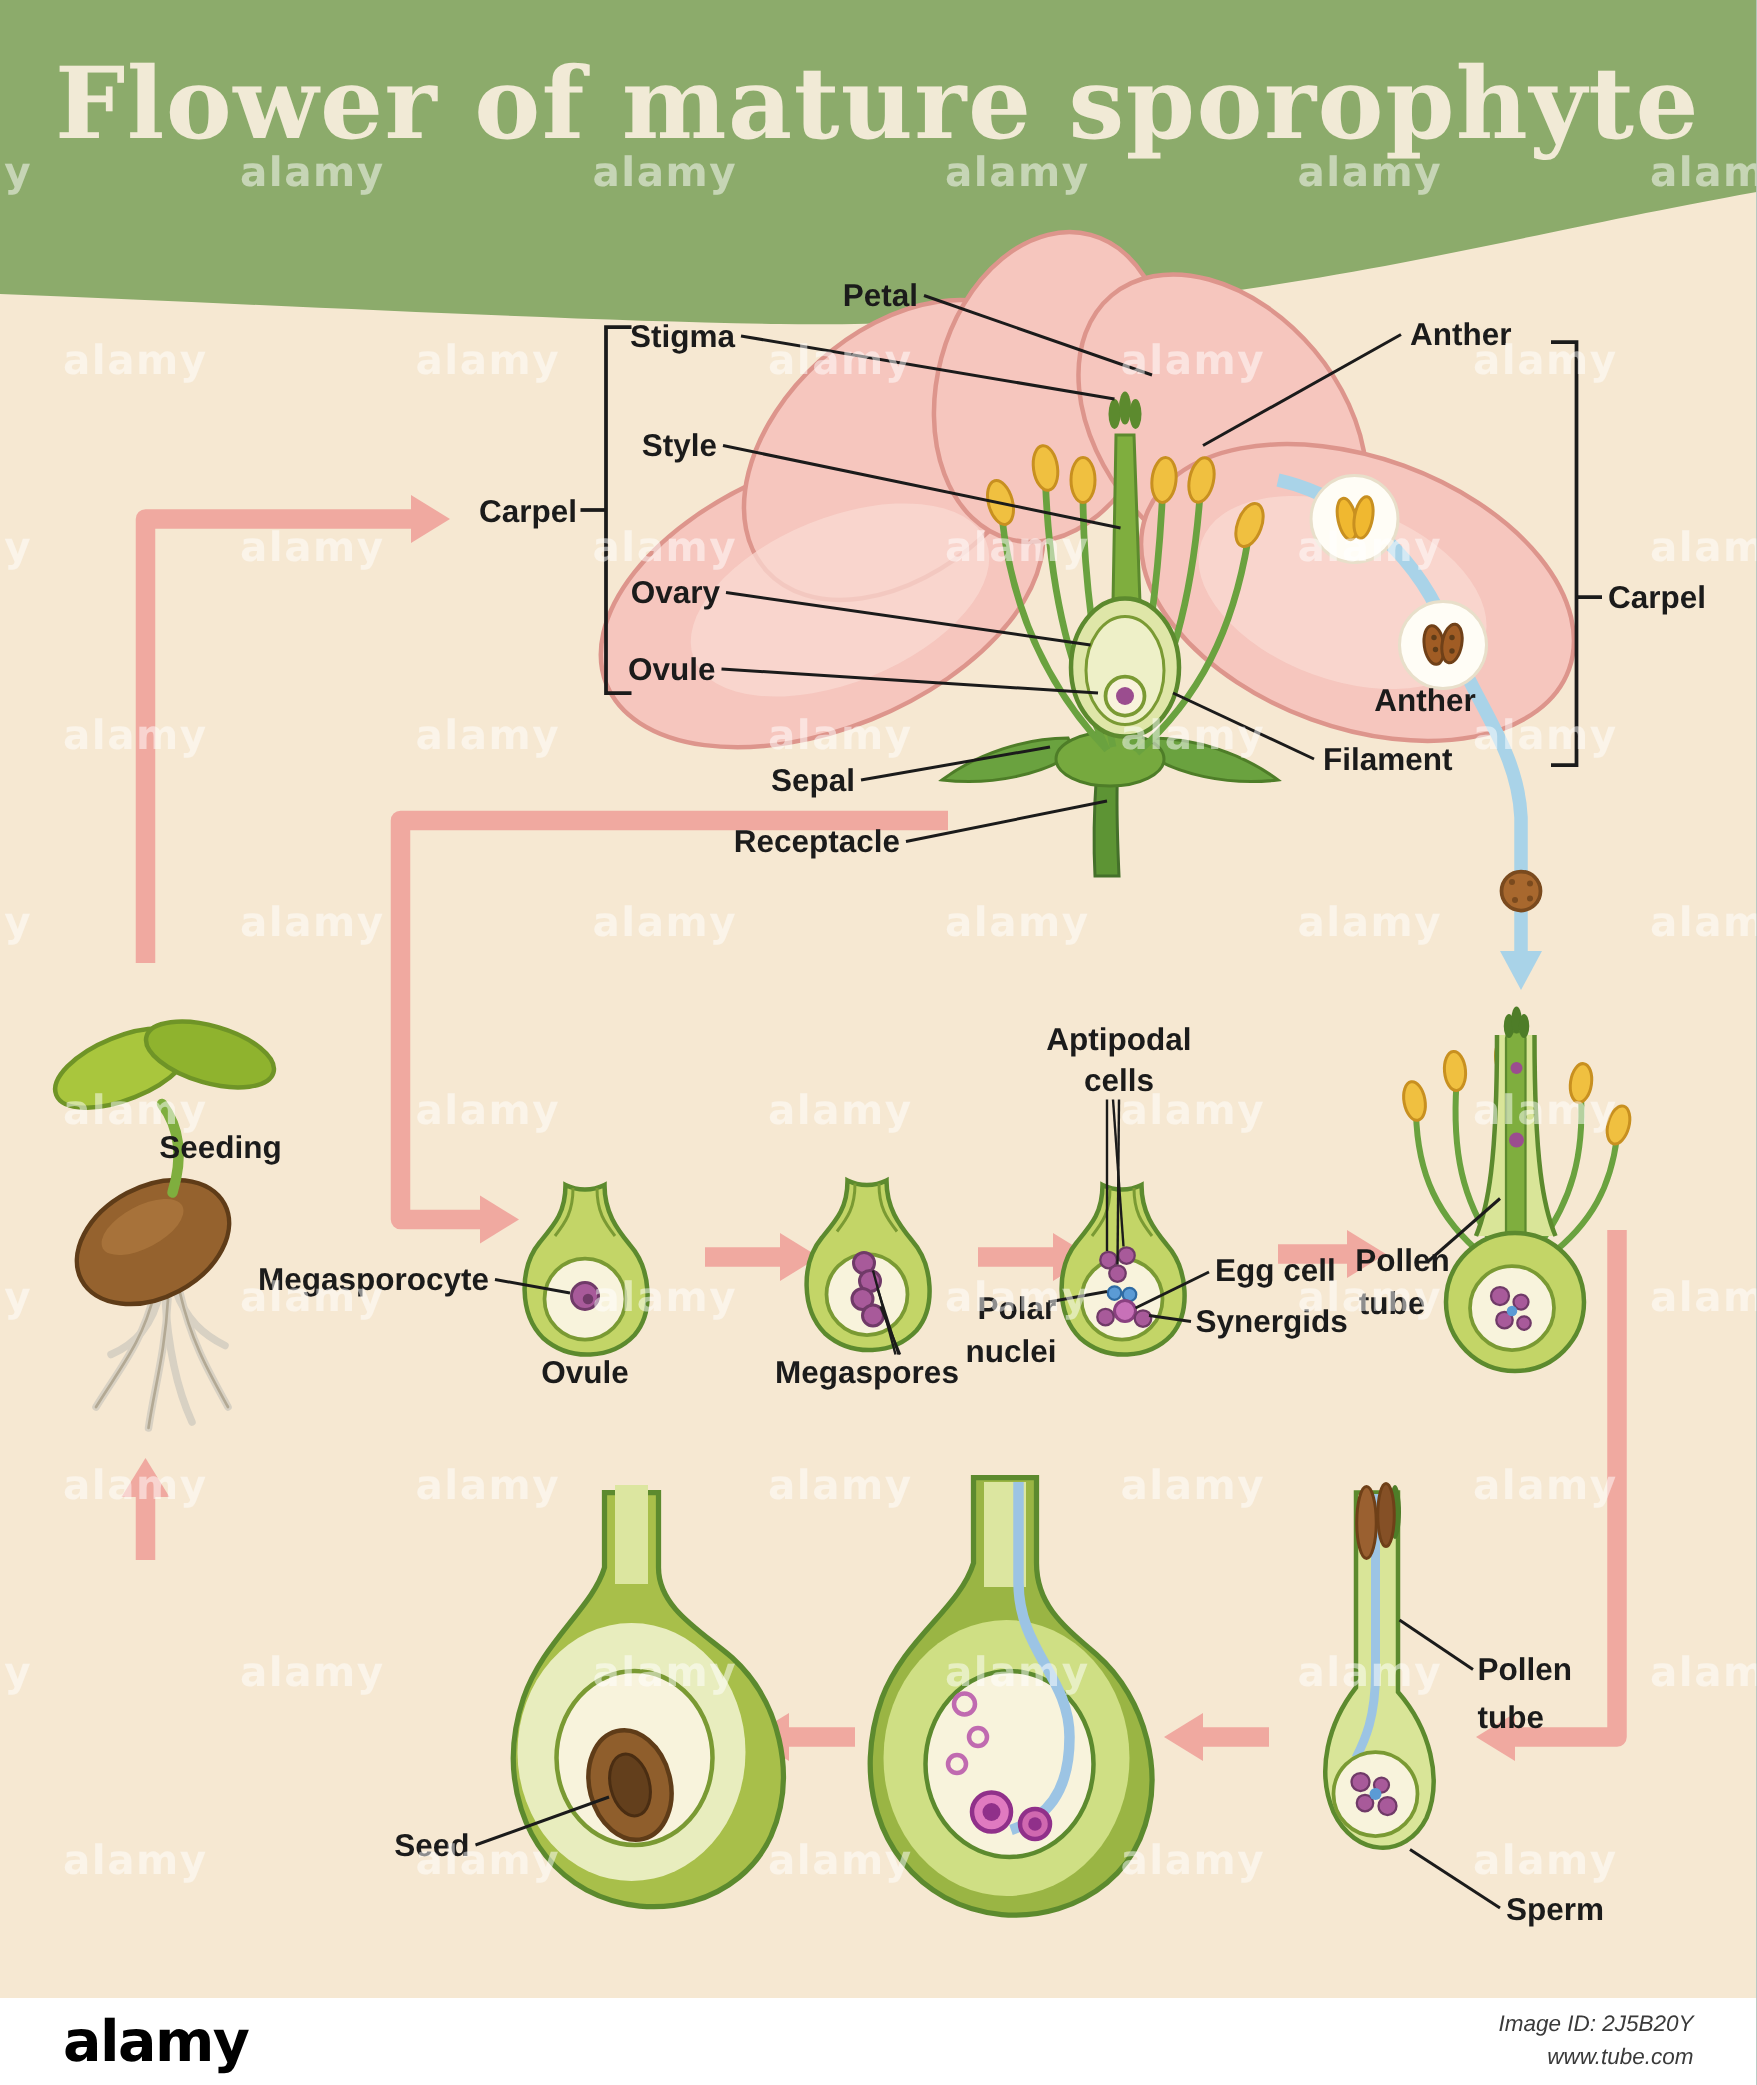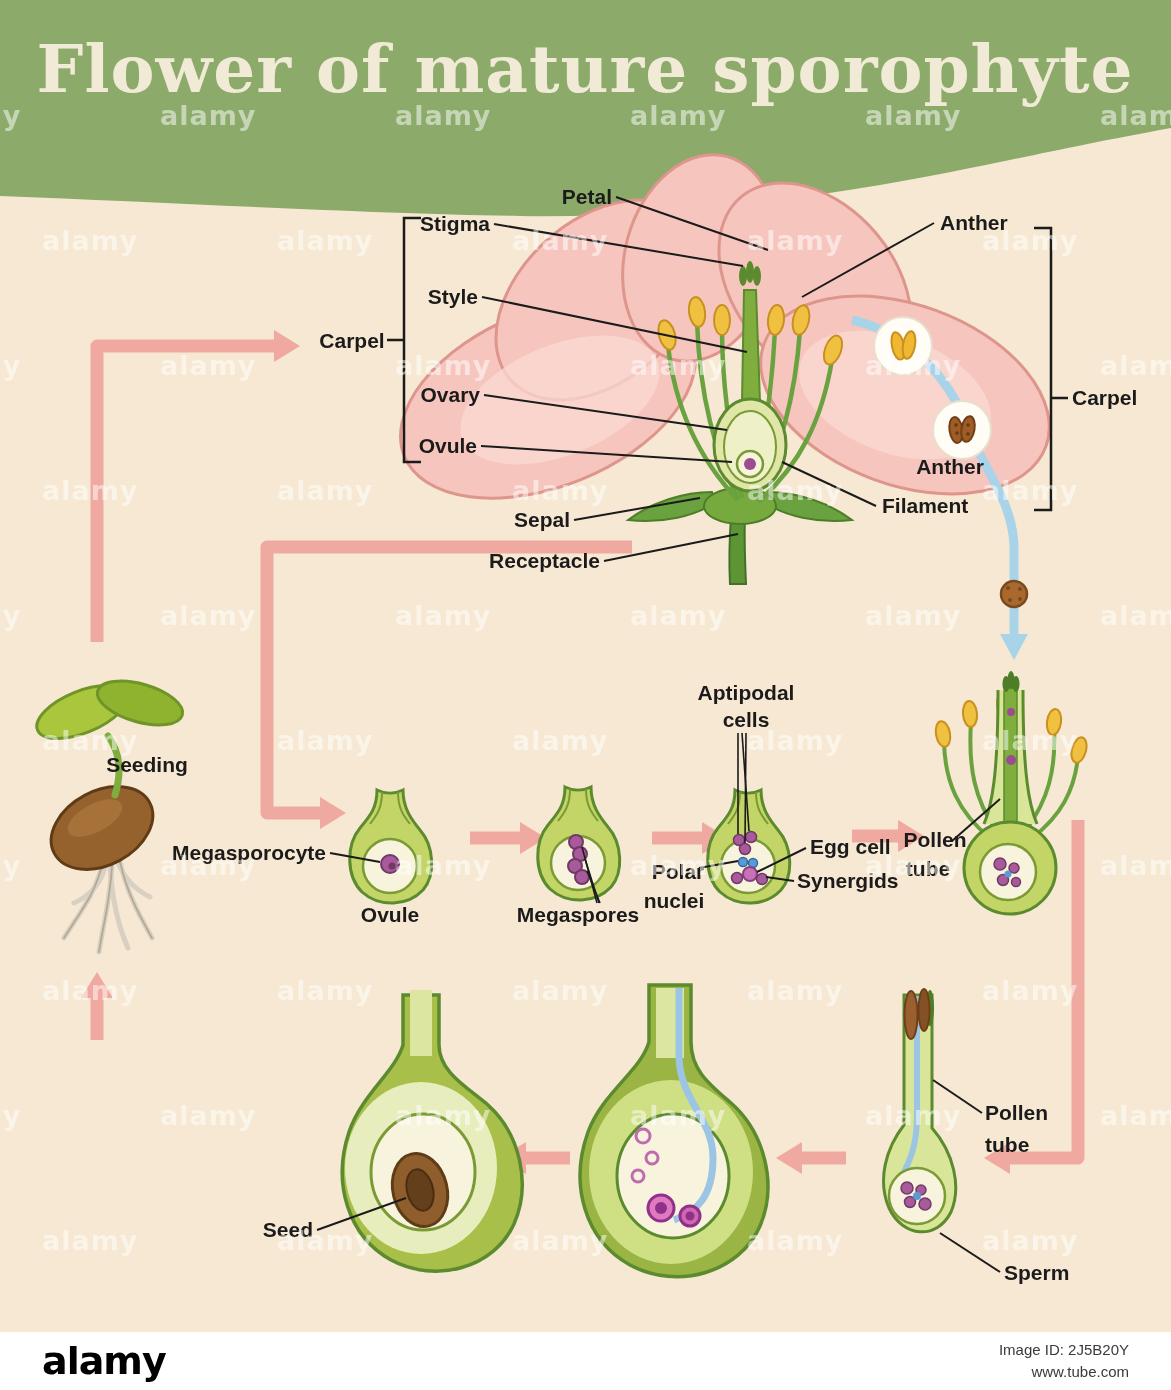"Image ID: 2J5B20Y" .footer-meta { font-style: none -> italic }
